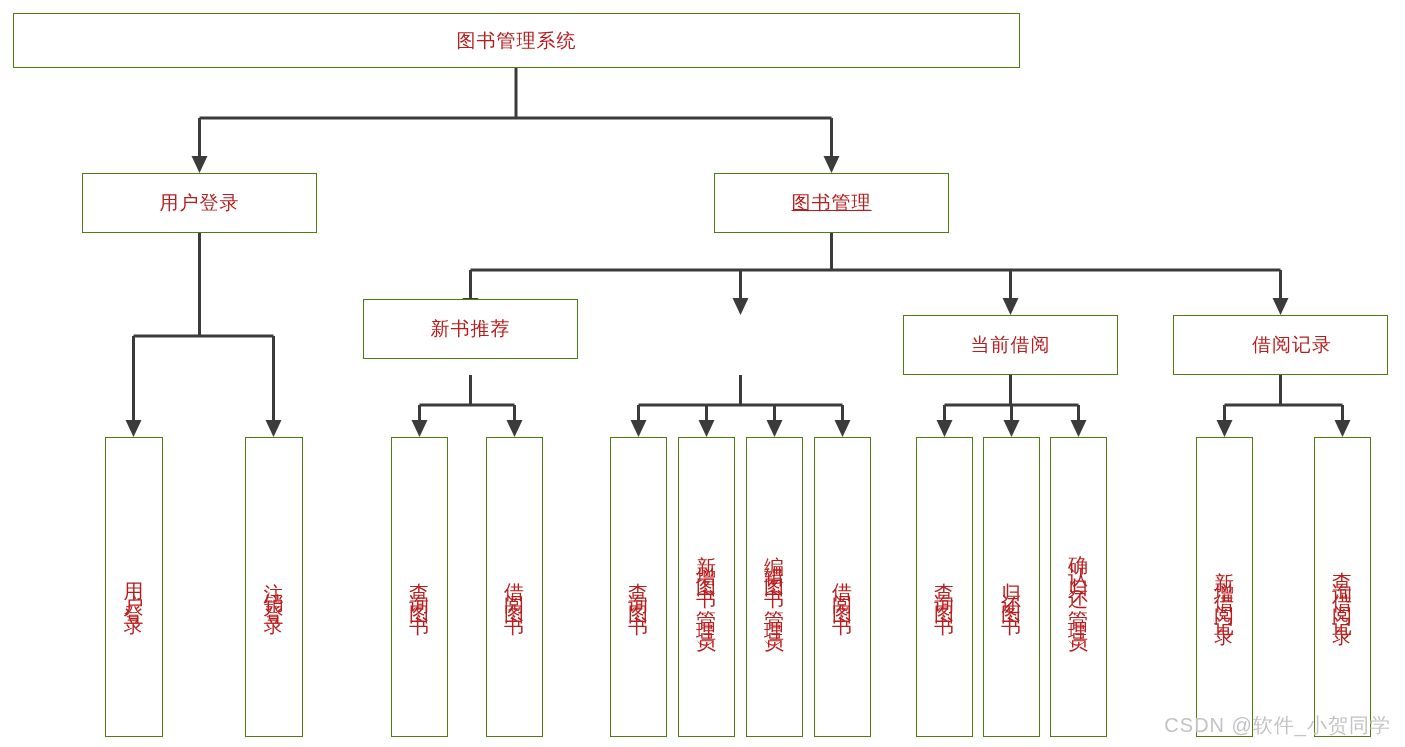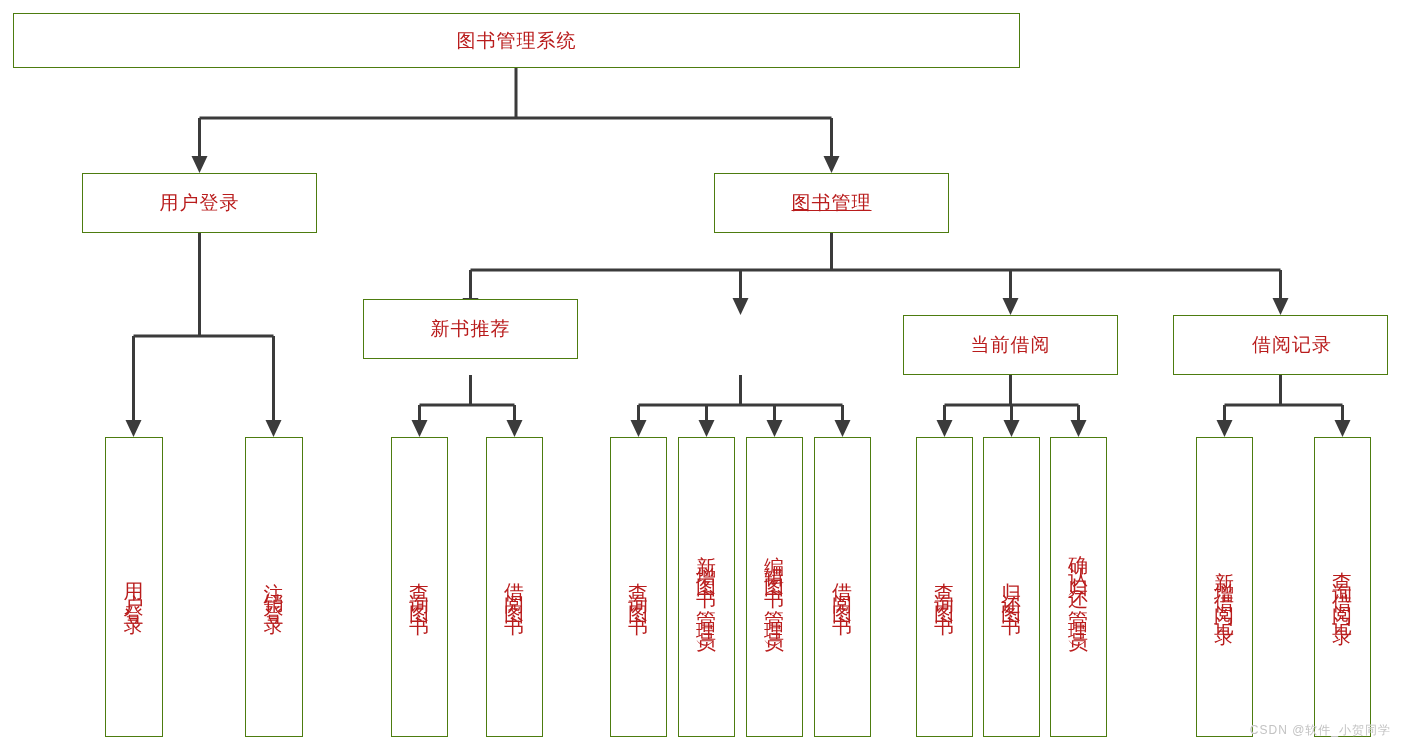"CSDN @软件_小贺同学" .watermark { font-size: 12px -> 20px }
